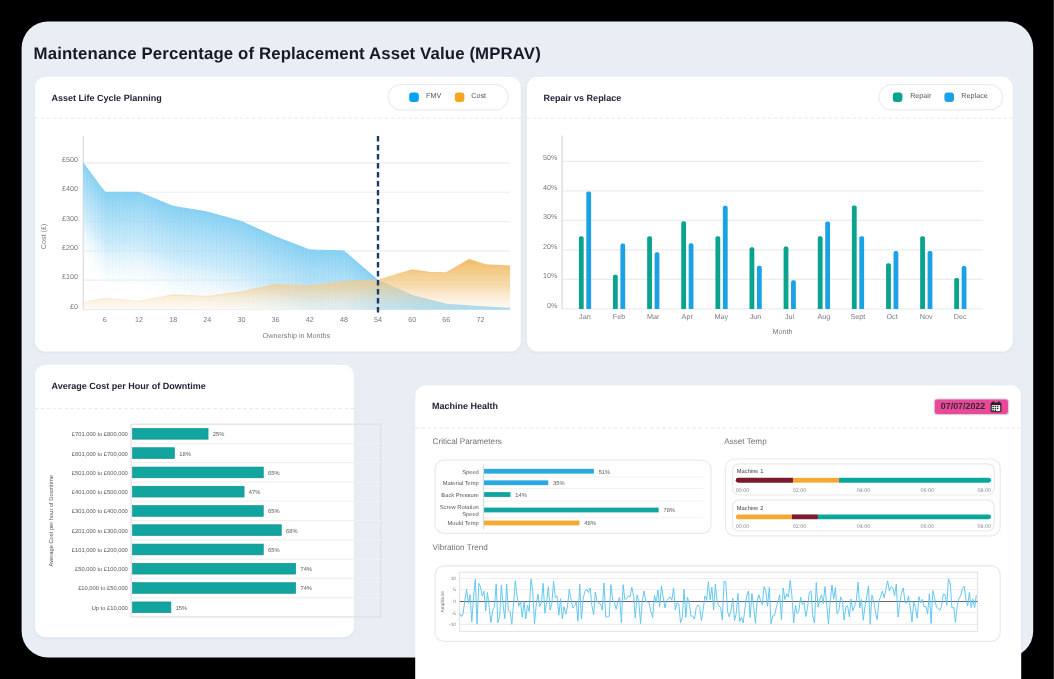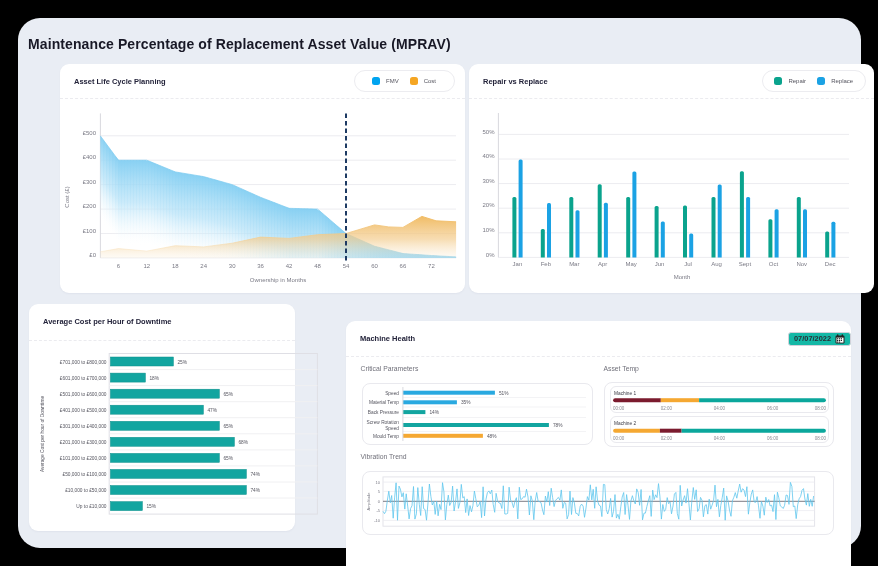"Asset Life Cycle Planning" .p1 { margin-left: 31px -> none }
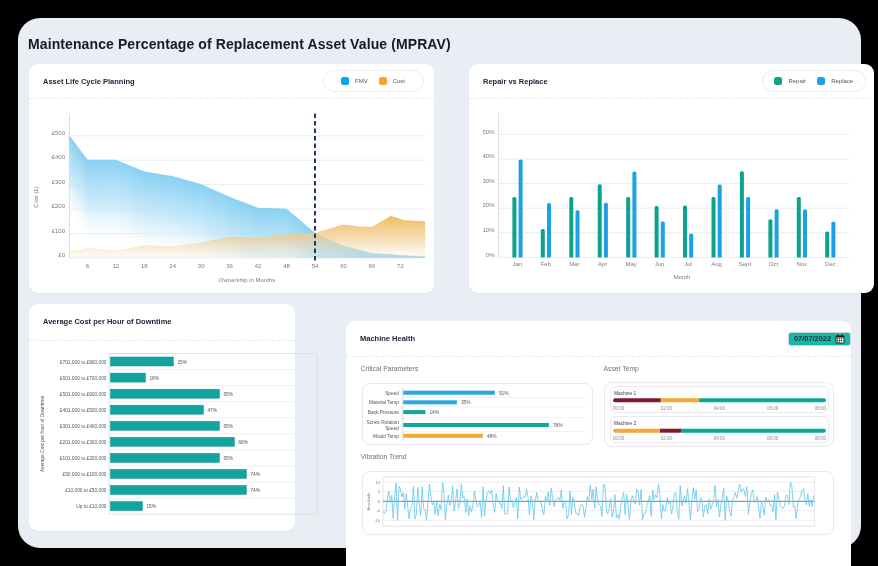"Repair vs Replace" .p2 { left: 469px -> 439px }
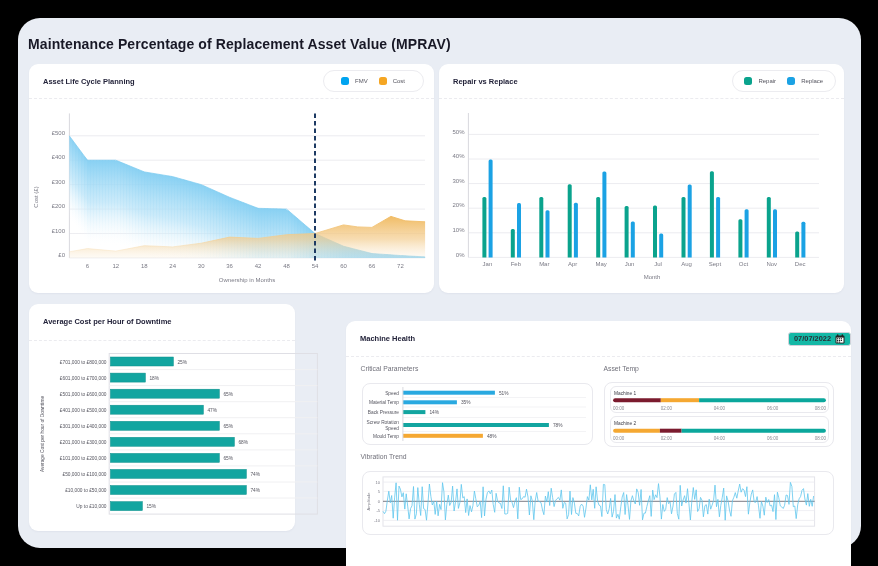"07/07/2022" .datebox { background: #14b8a6 -> #ec4899; margin-left: 10px -> none }
